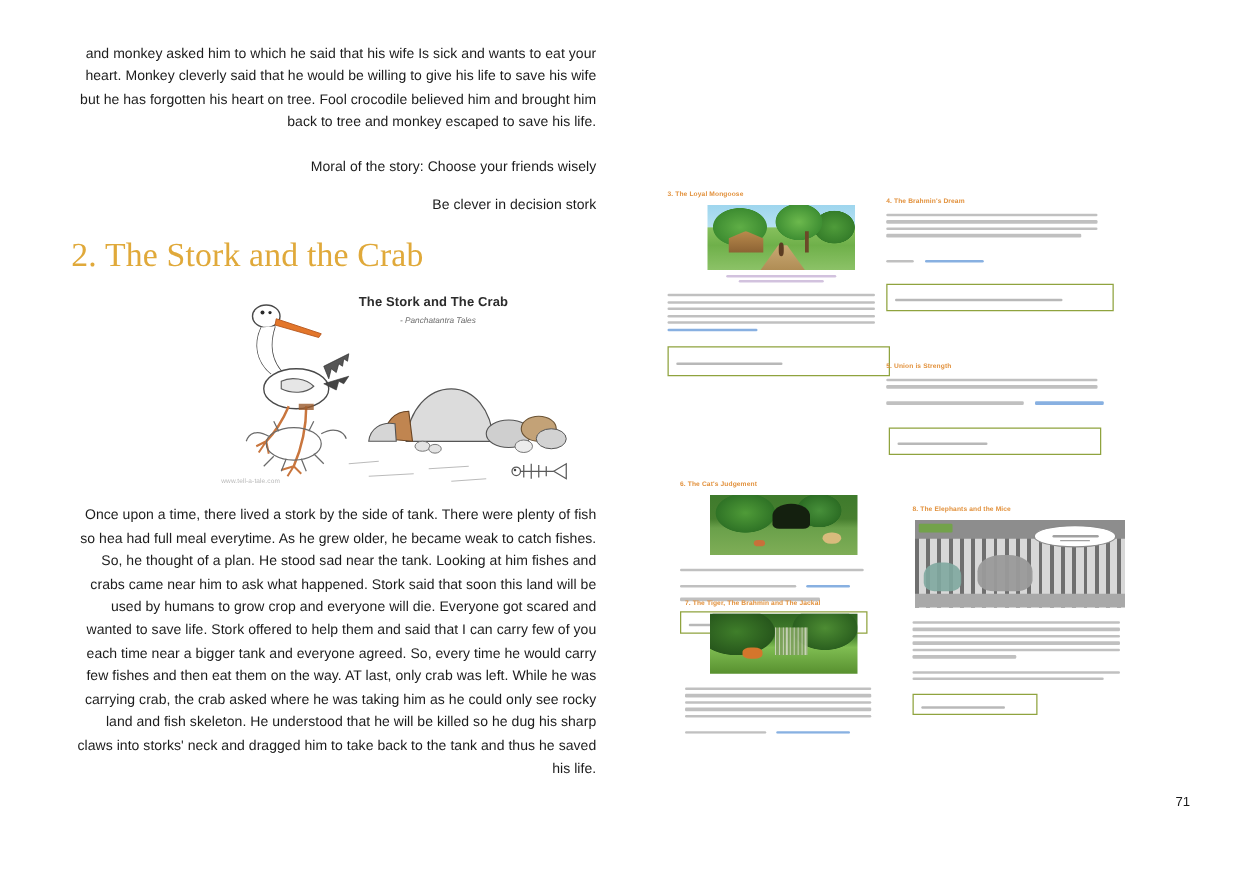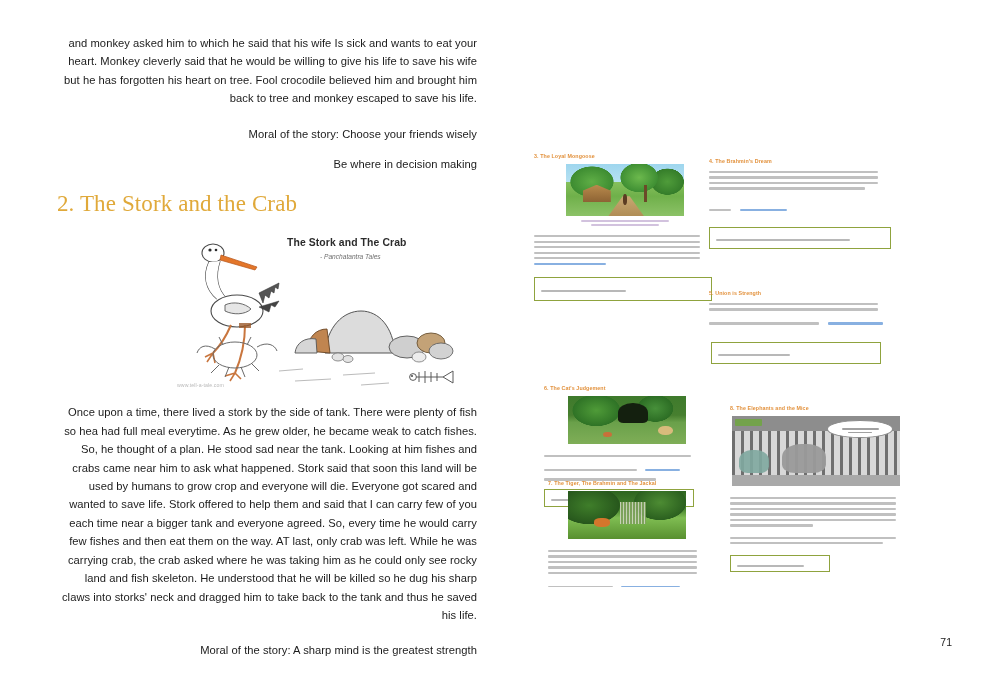"Be where in decision making" p.body-p { text: where in decision making -> clever in decision stork }
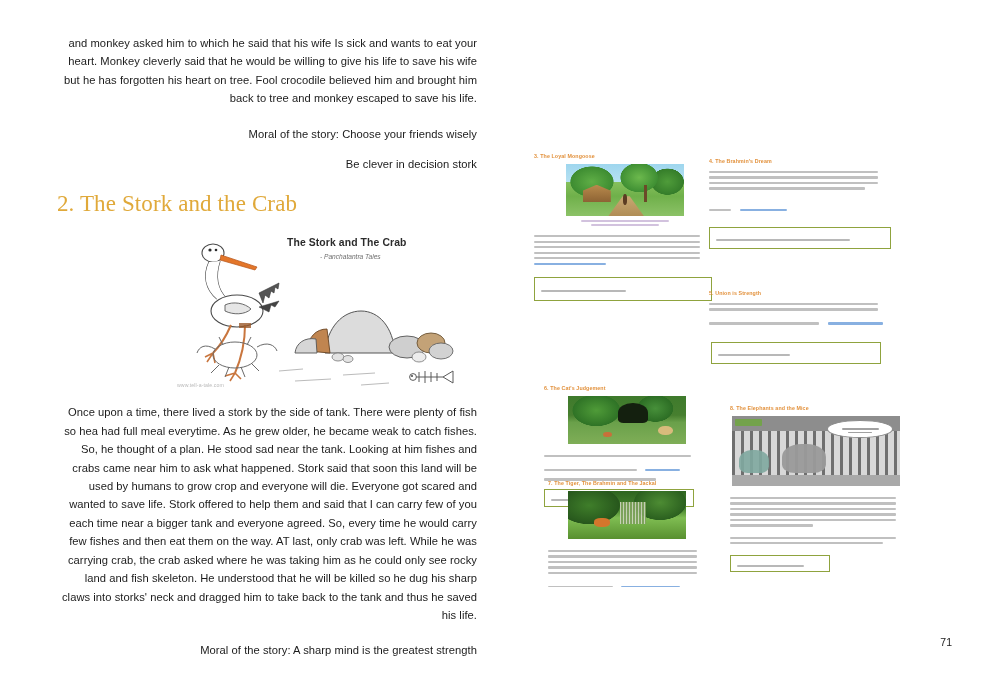"2. The Stork and the" .story-heading { font-size: 23px -> 27px }
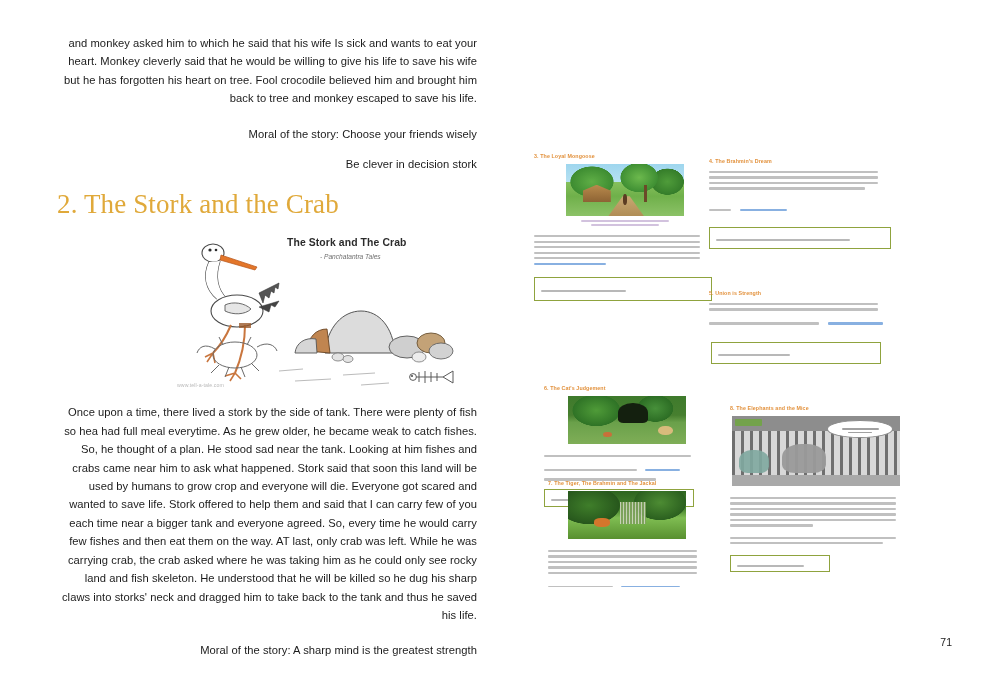"Moral of the story: A" p.body-p { html: <p>Moral of the story: A sharp mind is the greatest strength</p> -> none }
